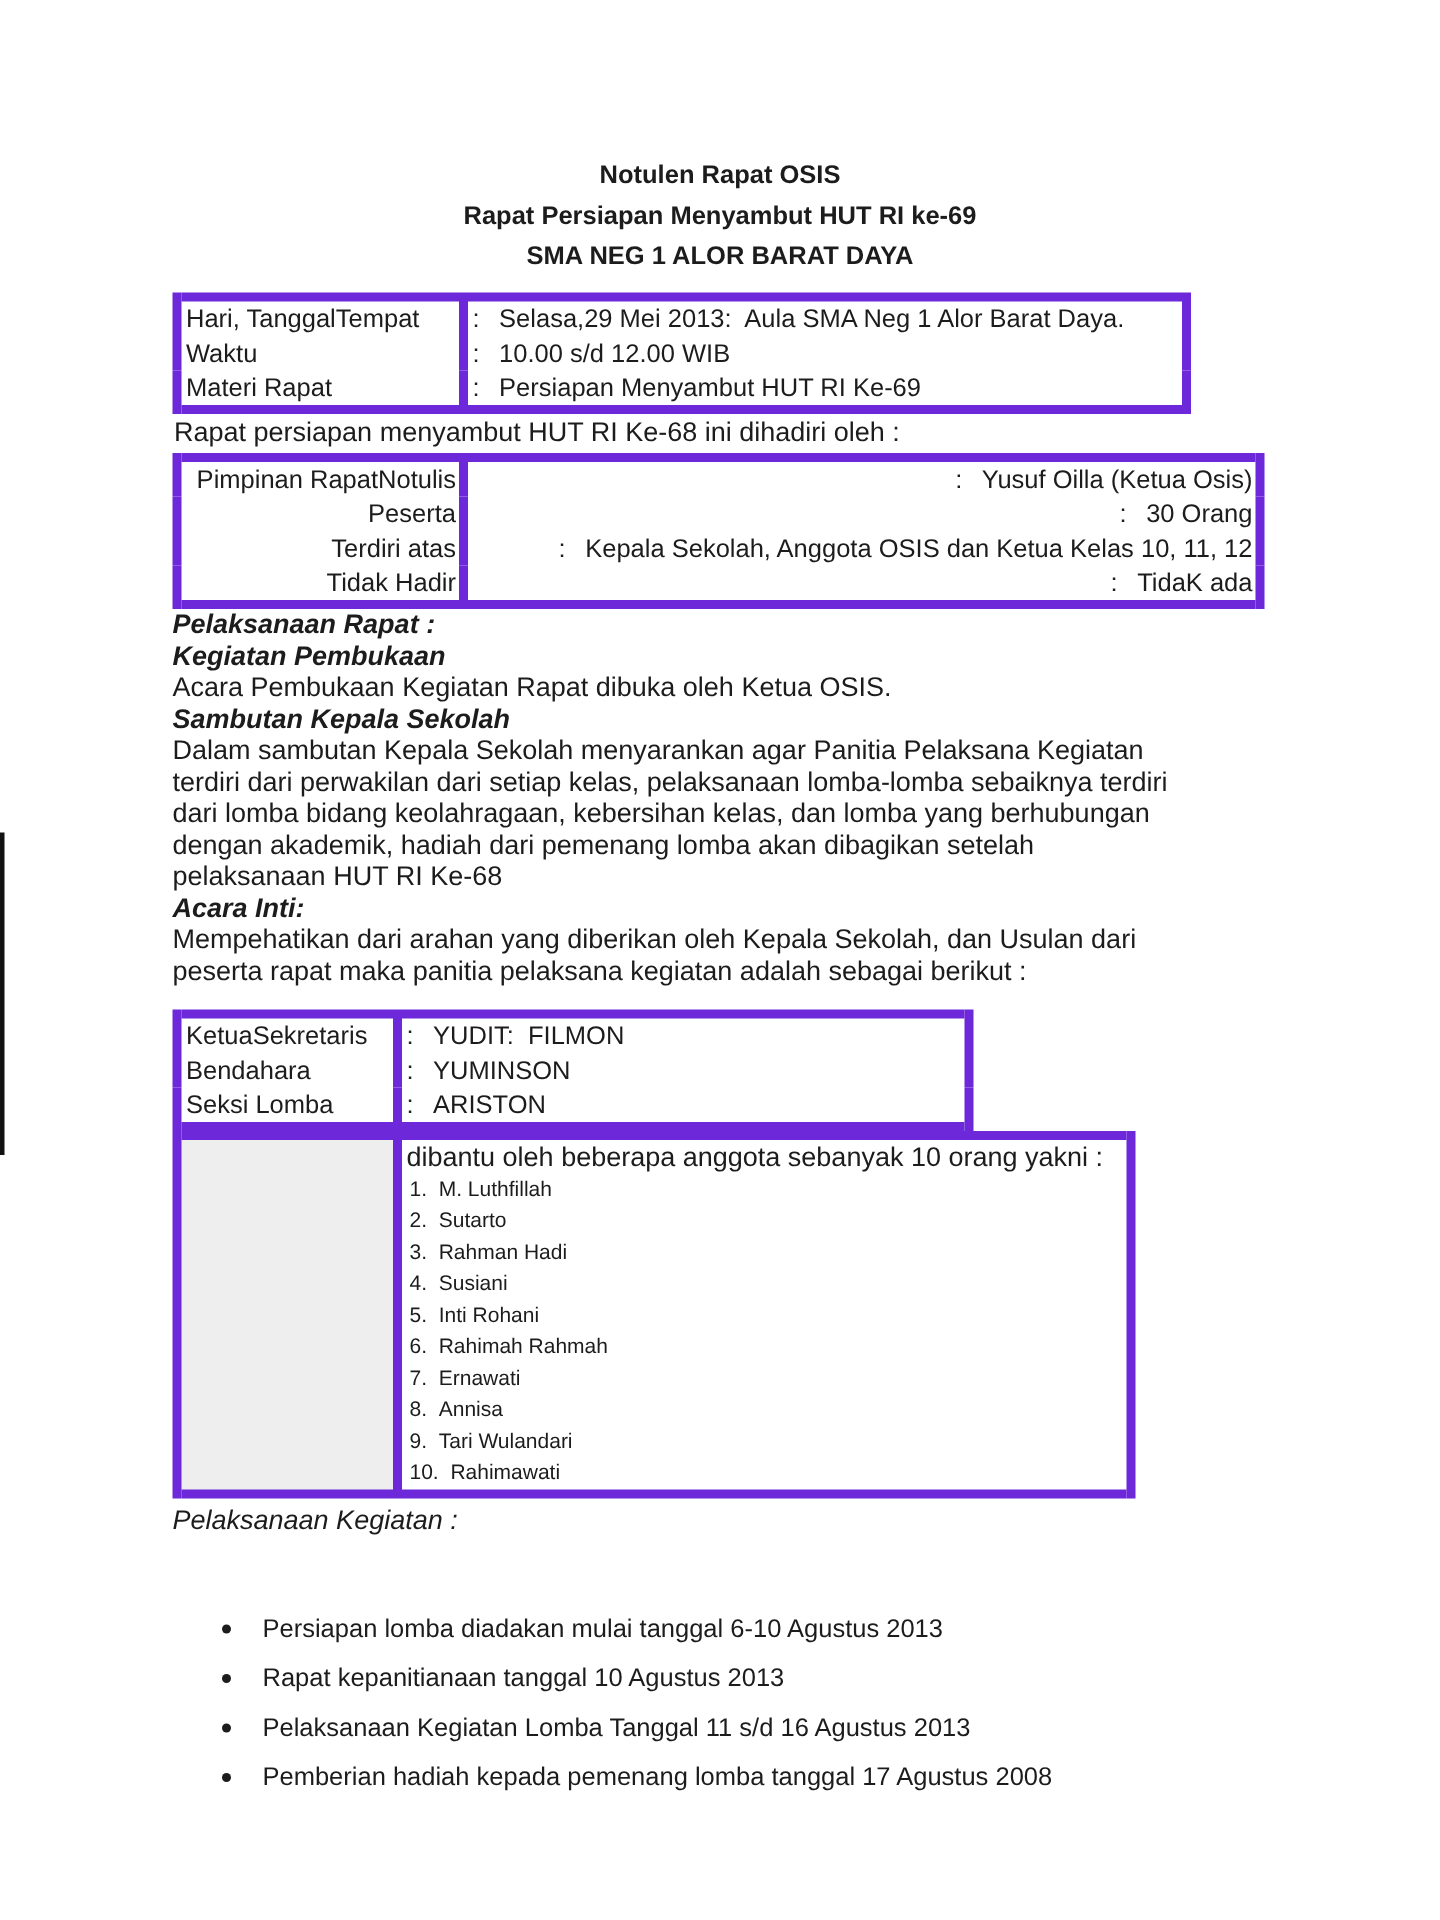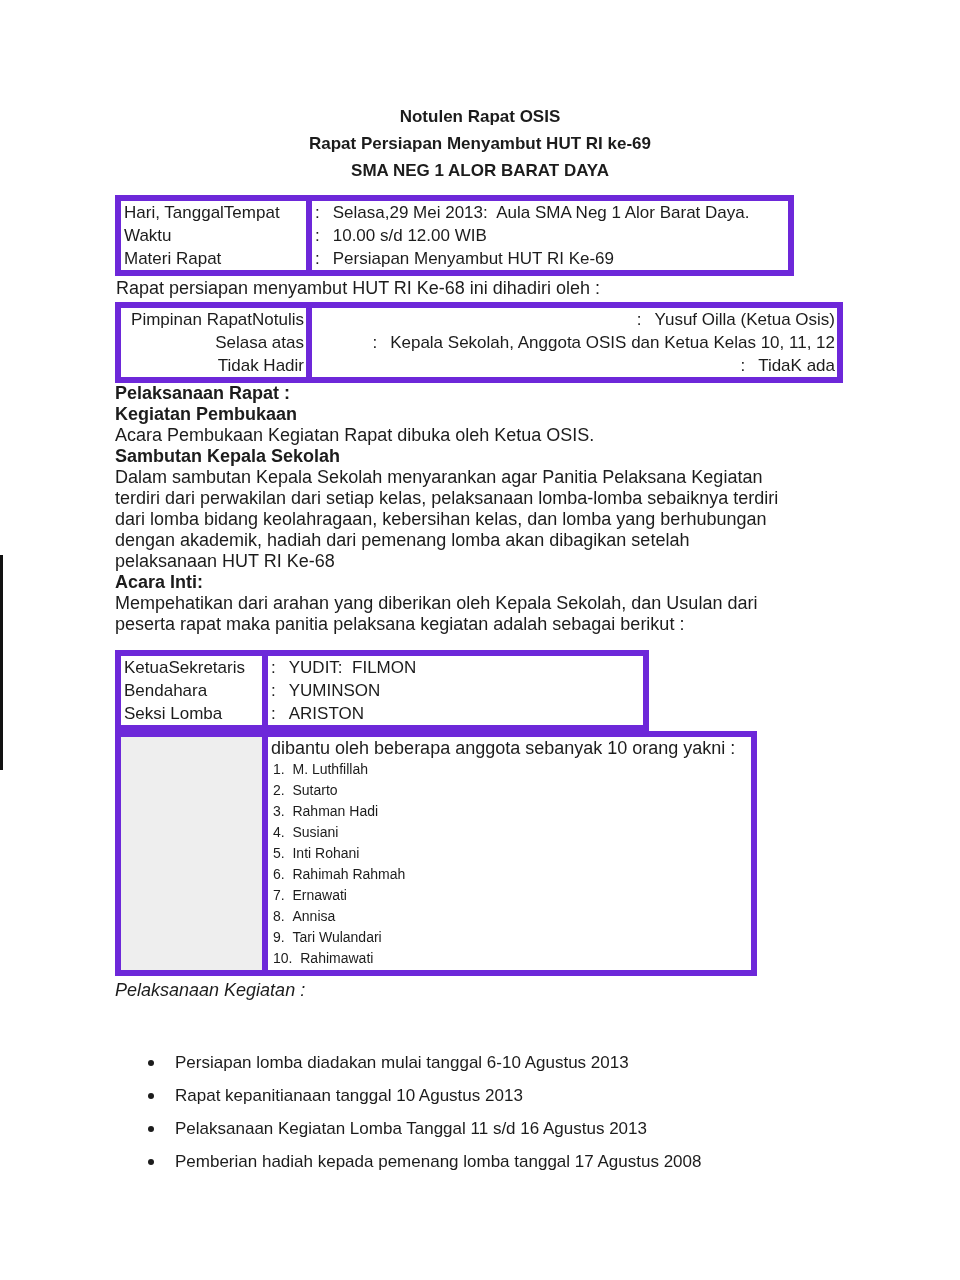"Peserta" tr { html: none -> <tr> <td>Peserta</td> <td><span>:</span><span>30 Orang</span></td> </tr> }
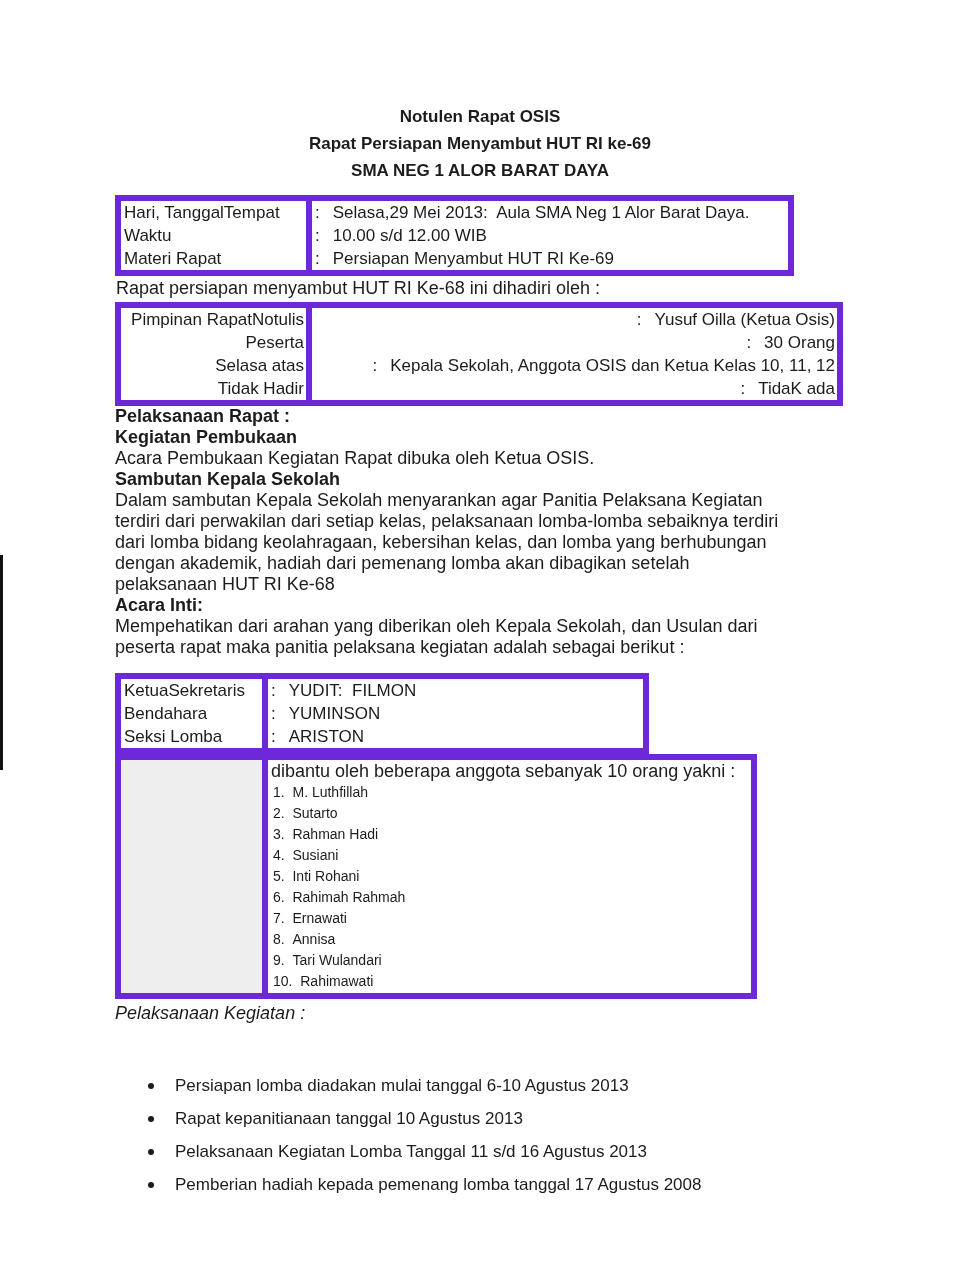"Selasa atas" td.lbl { text: Selasa -> Terdiri }
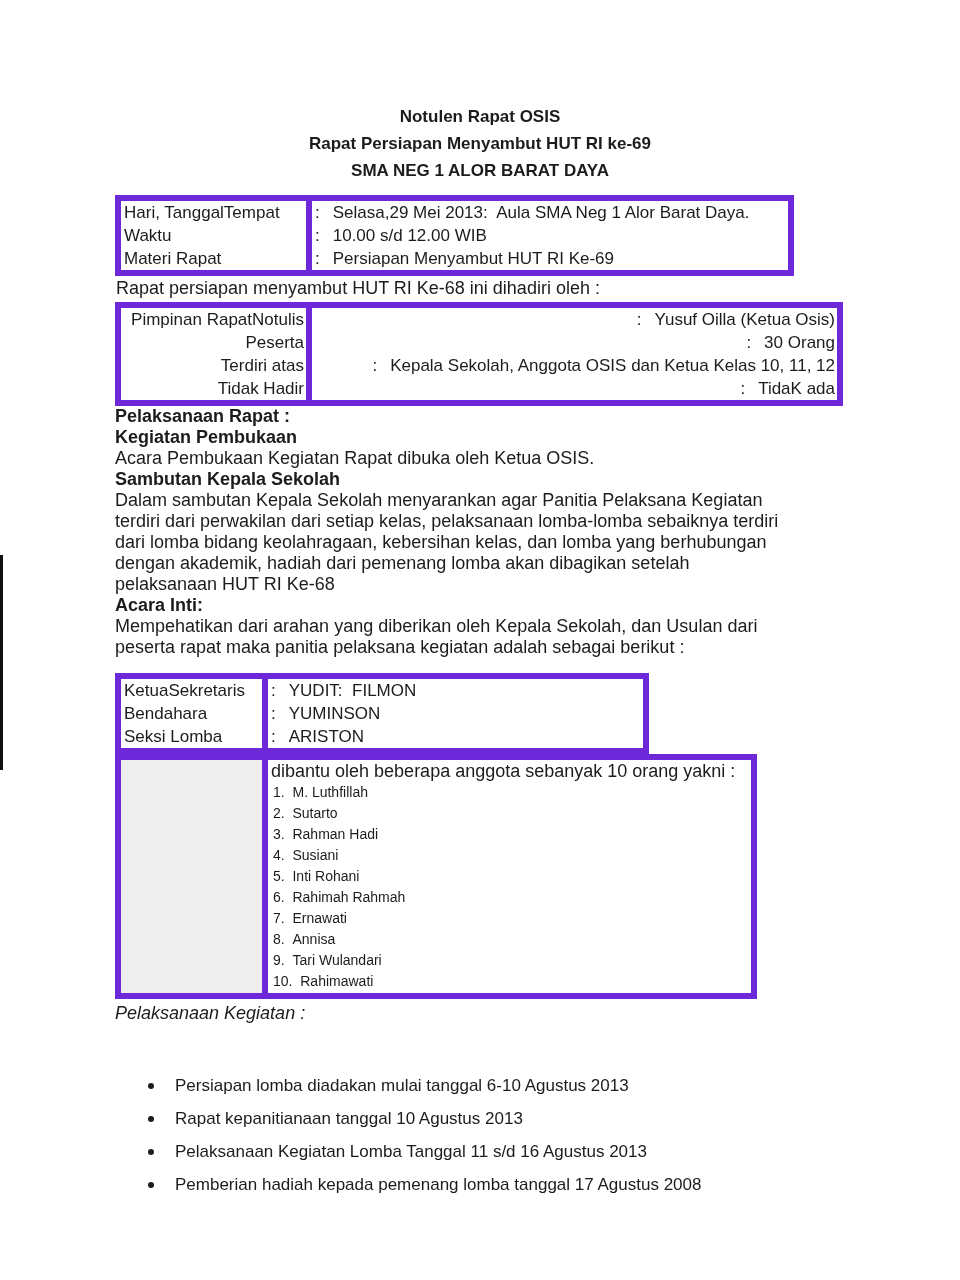"Pelaksanaan Rapat :" .h { font-style: none -> italic }
